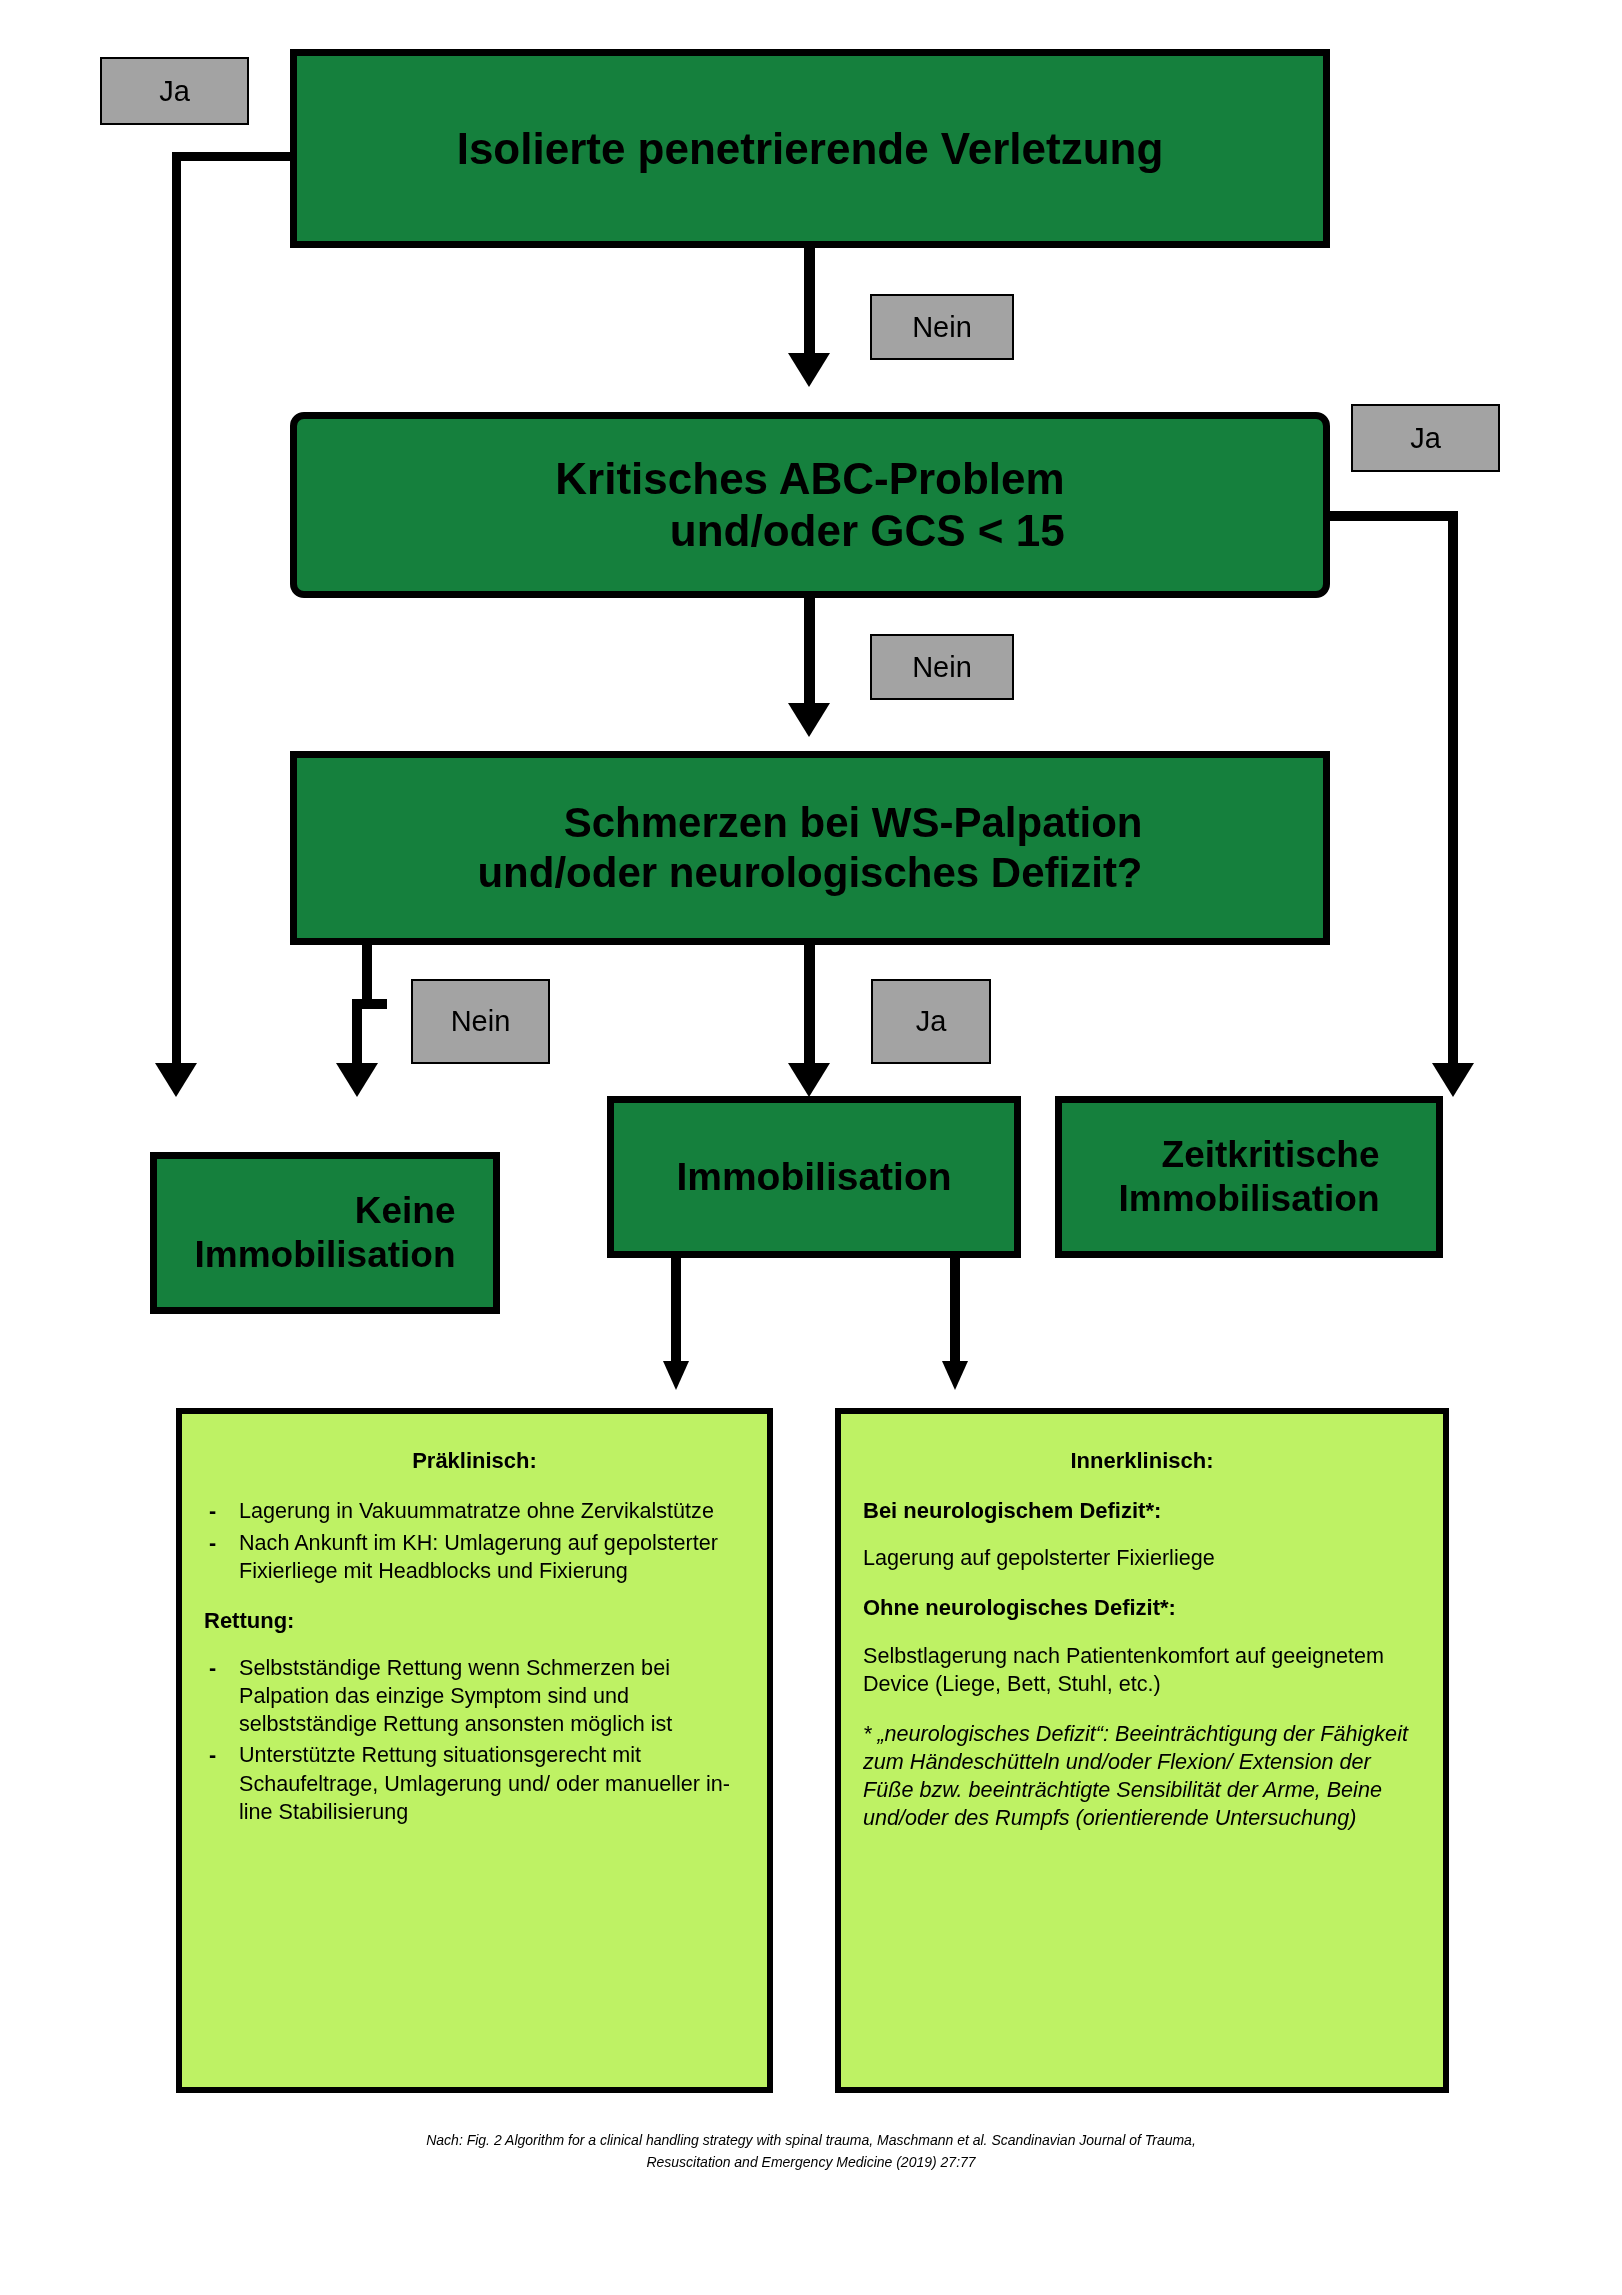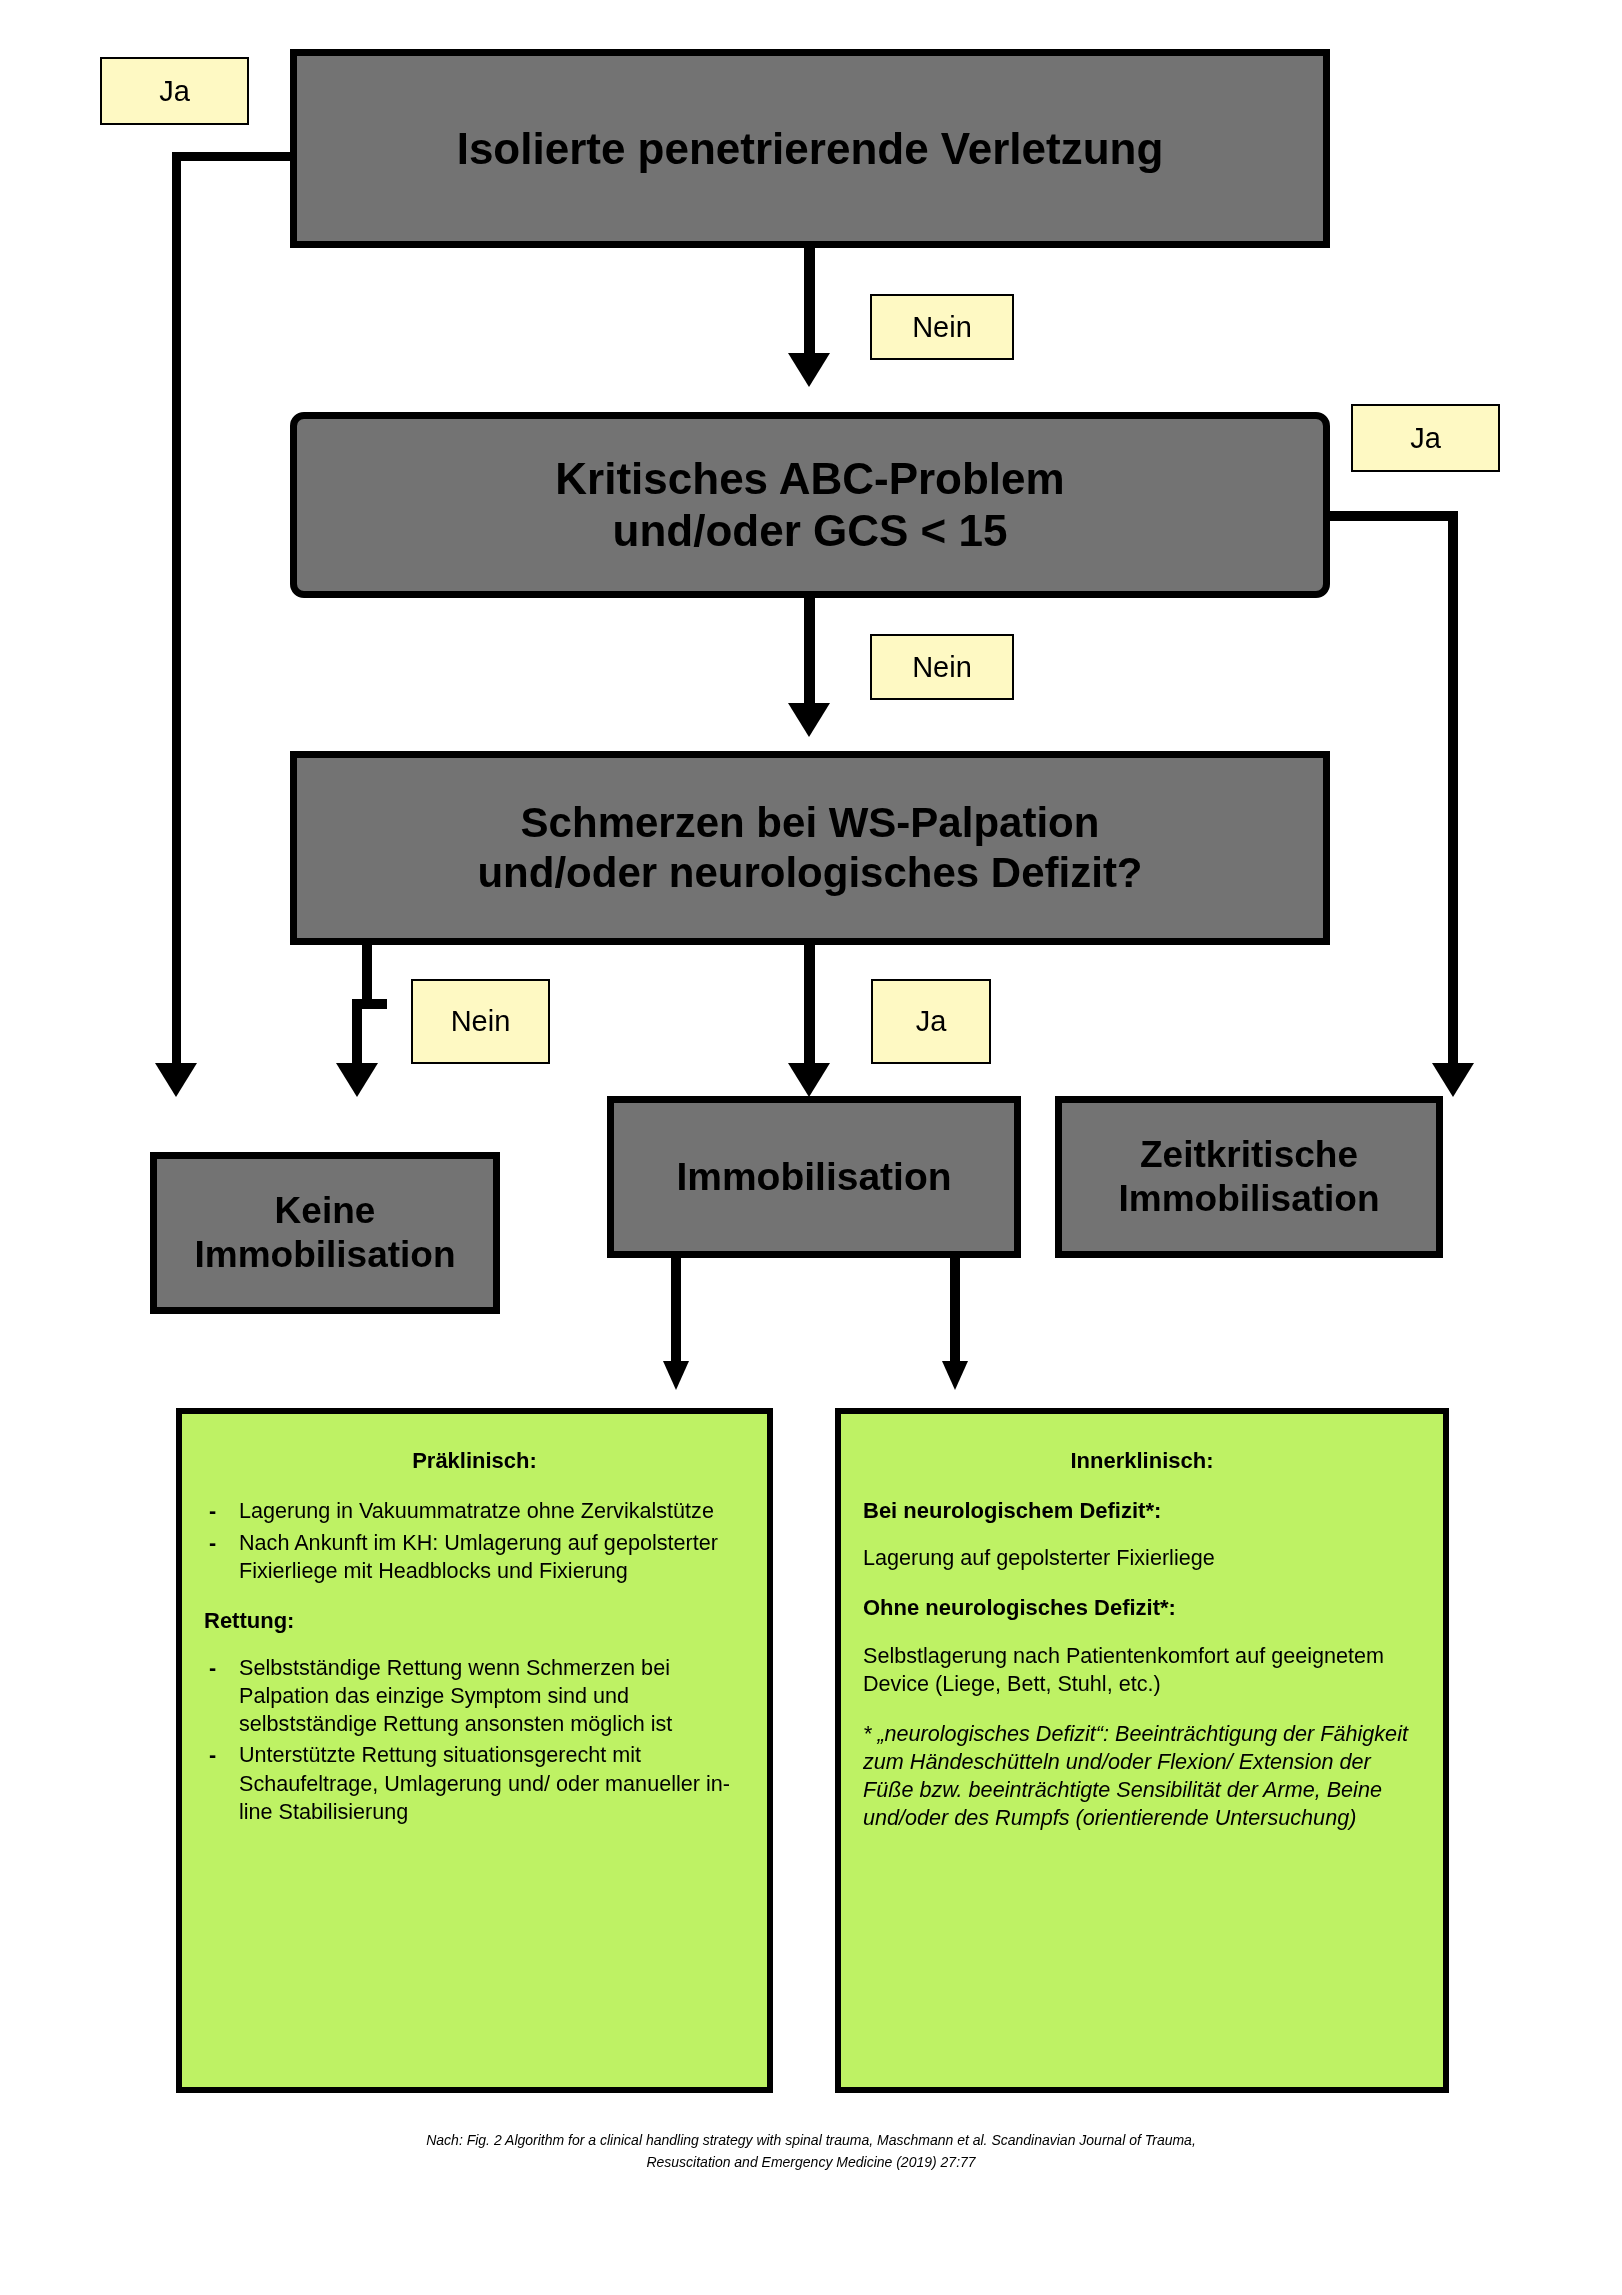"Ja" .tag { background: #fef9c3 -> #a3a3a3 }
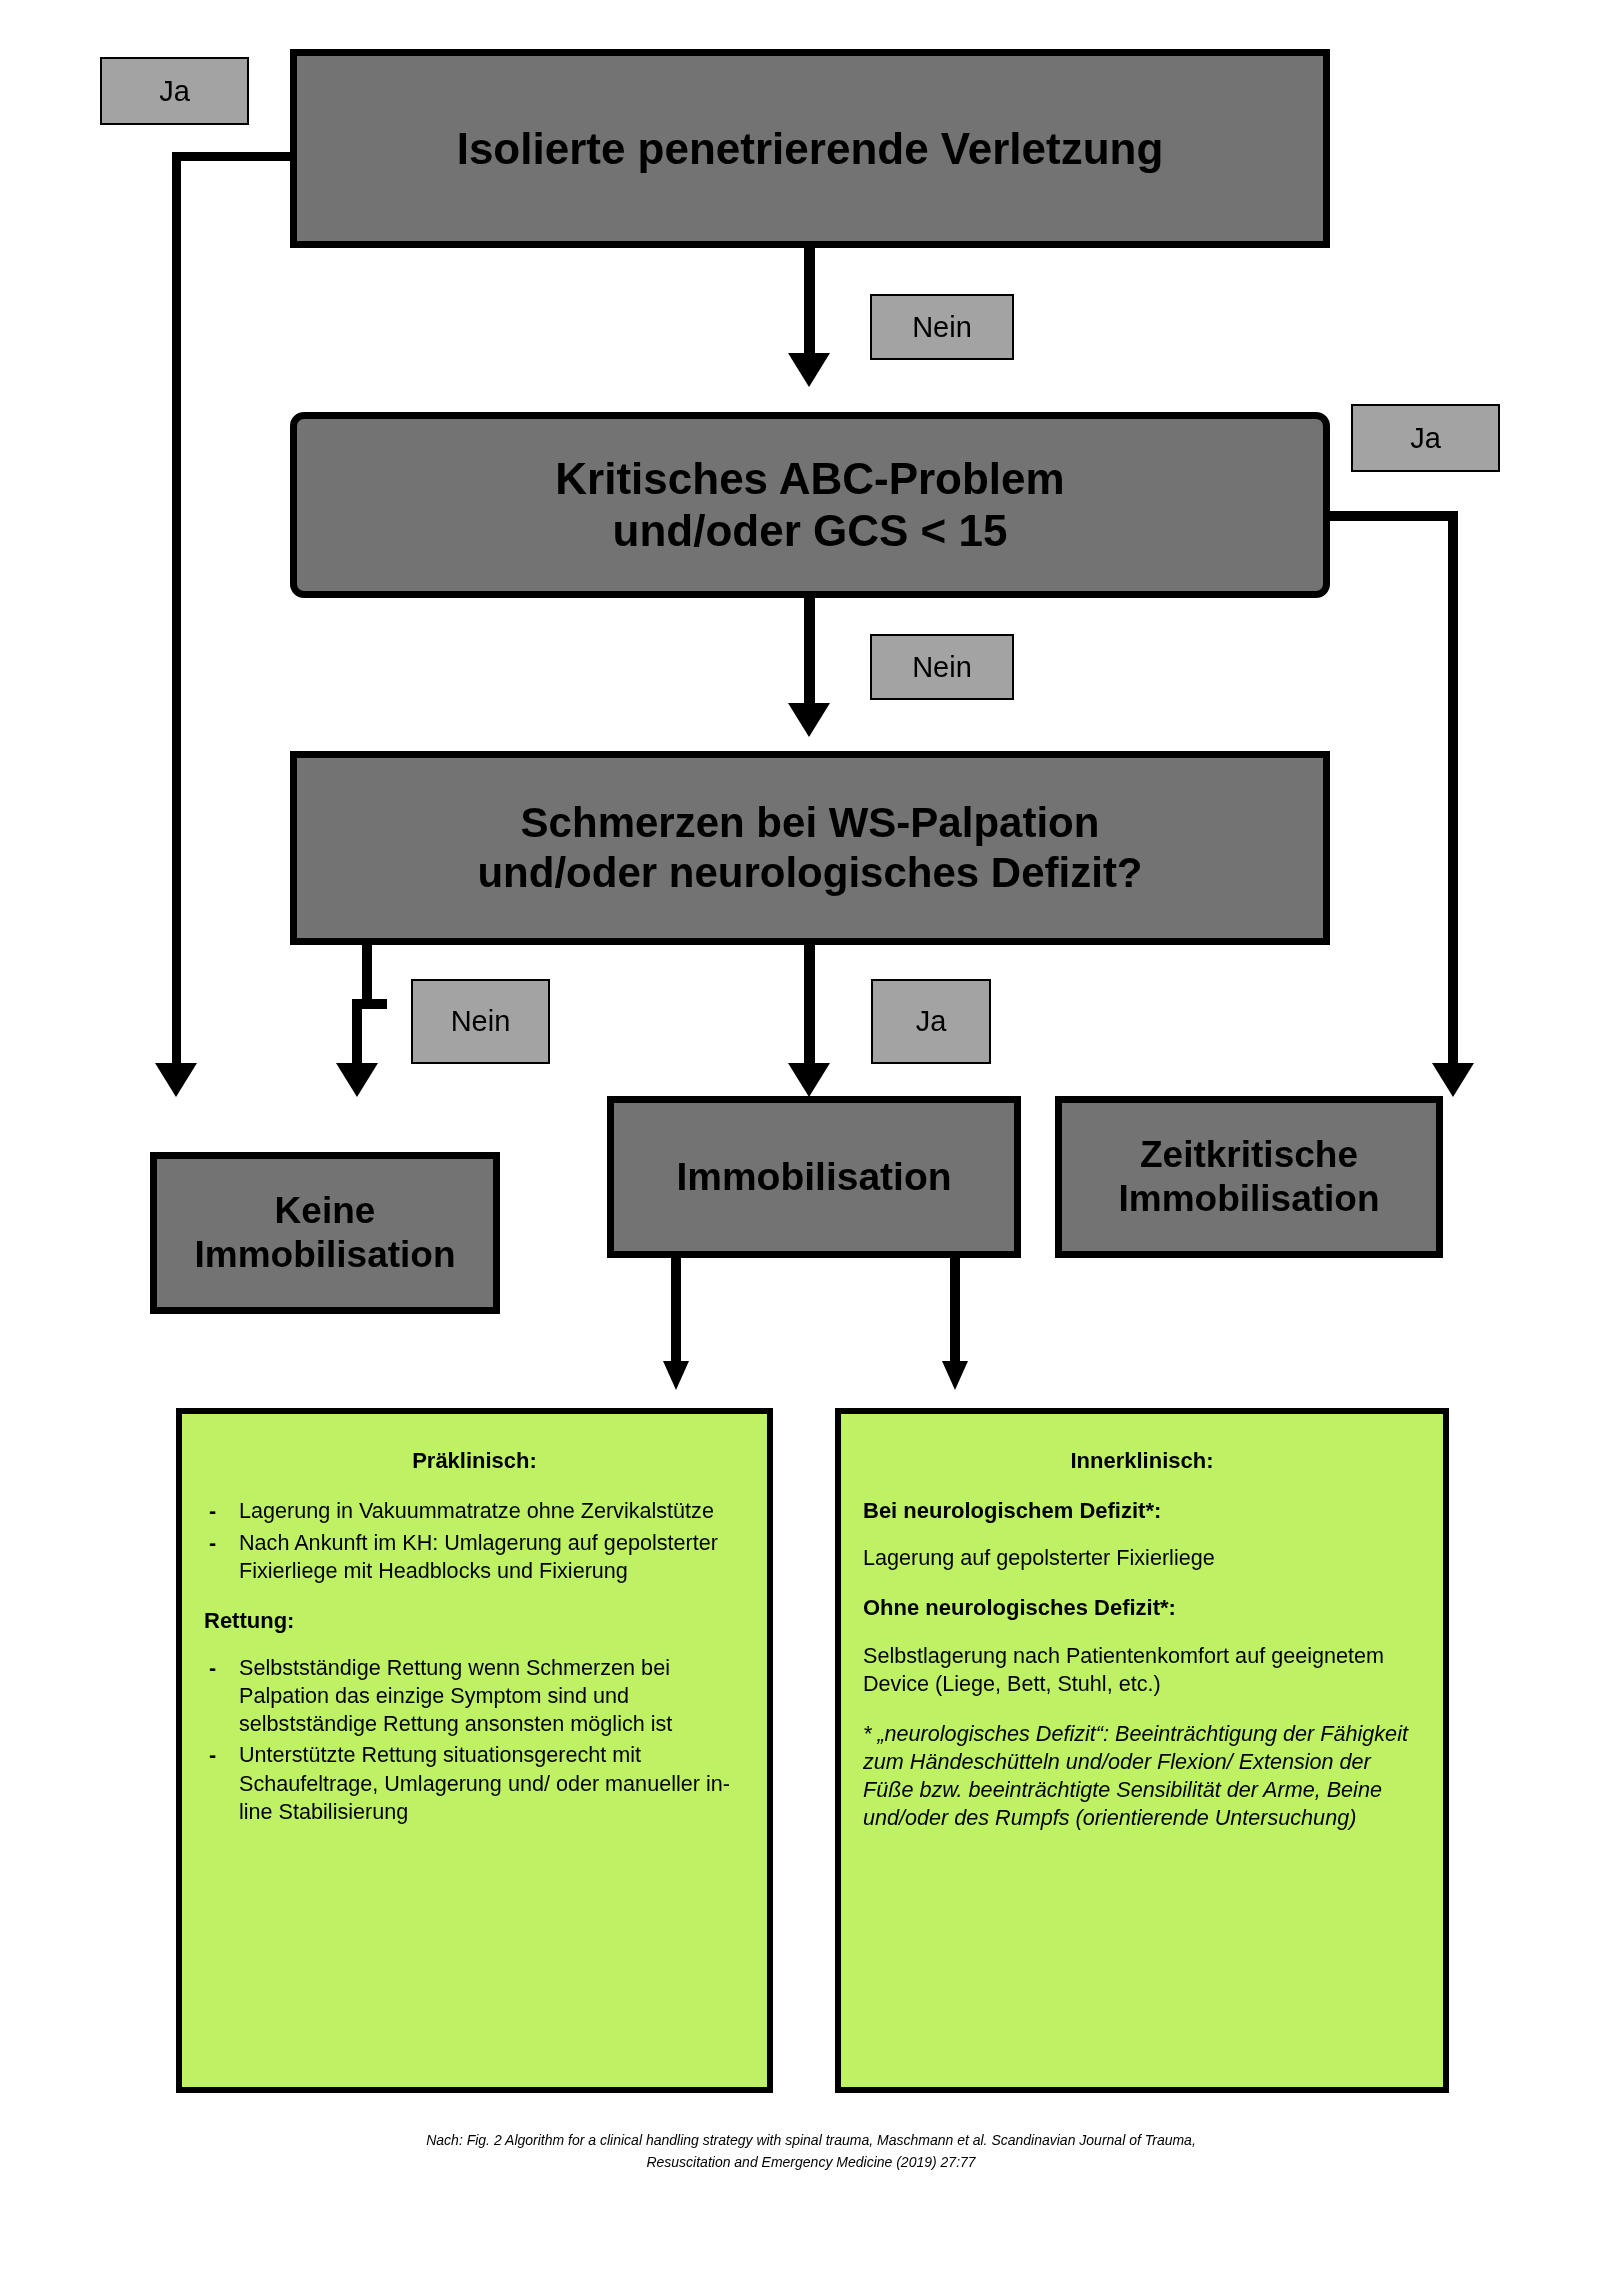"Isolierte penetrierende Verletzung" .node { background: #737373 -> #15803d; text-align: center -> right }
